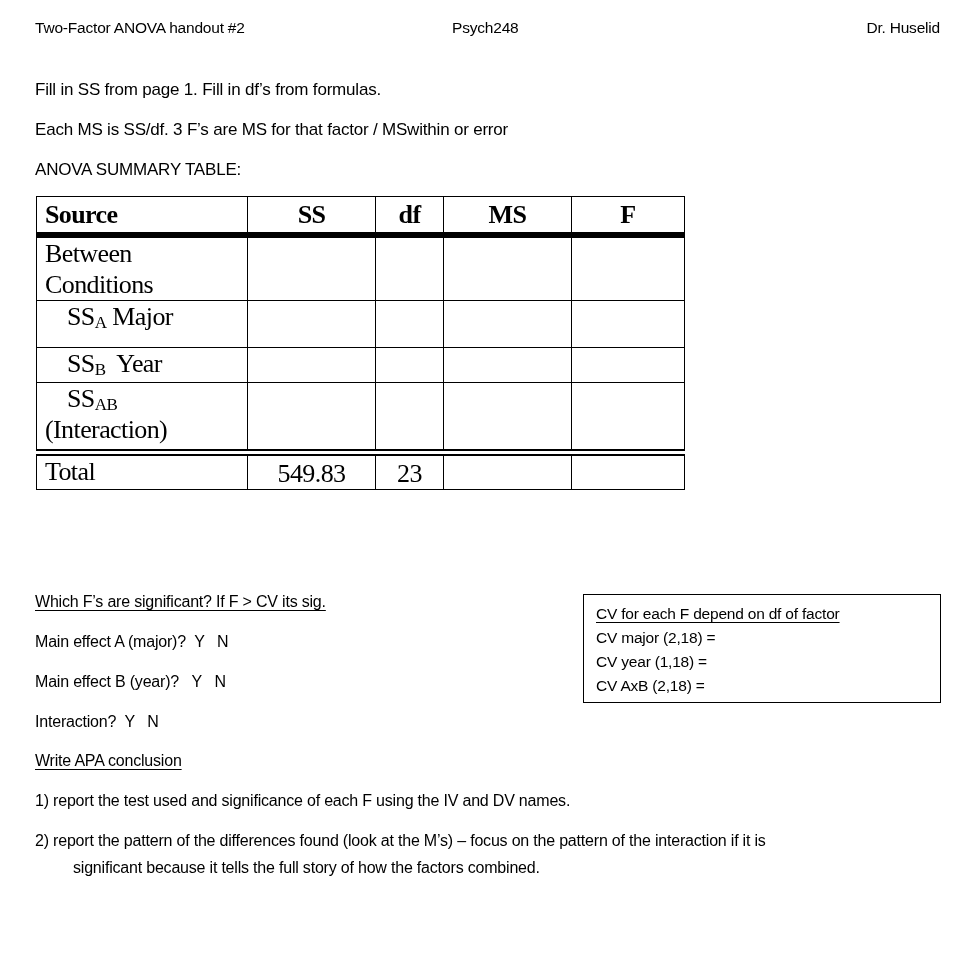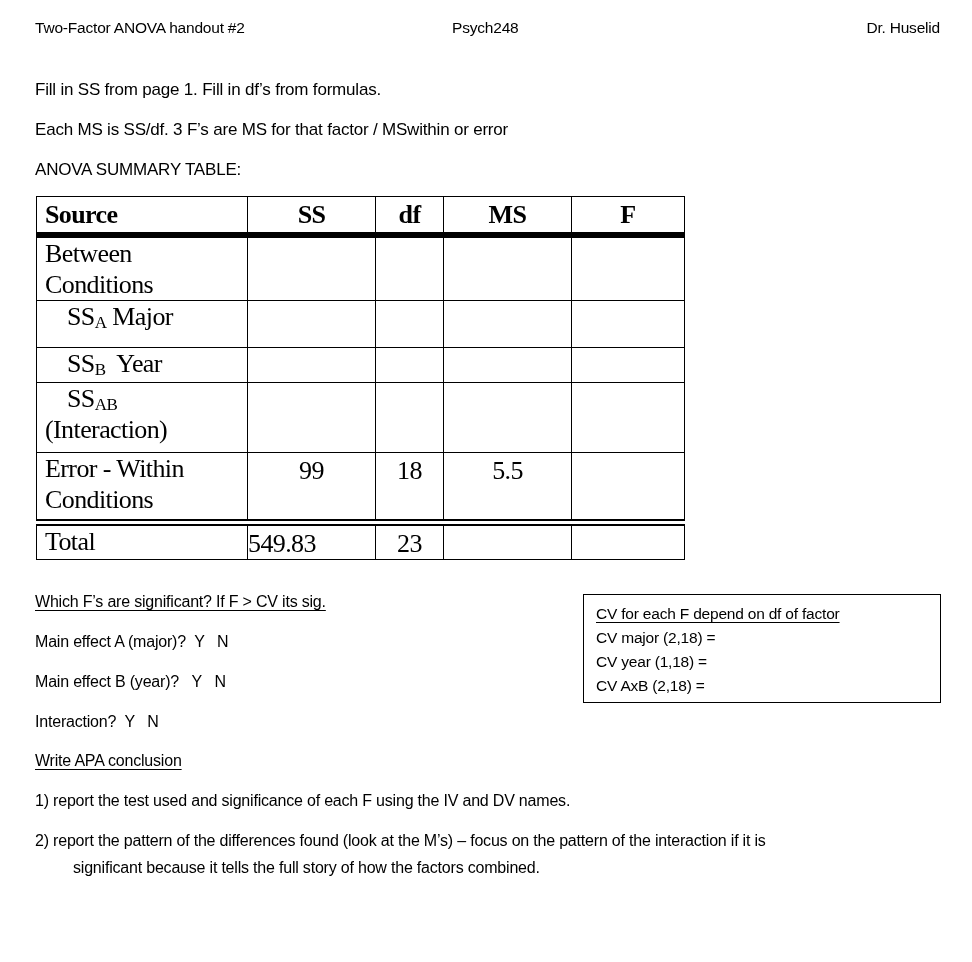"Error - Within" tr { html: <tr> <td> <div>Error - Within</div> <div>Conditions</div> </td> <td>99</td> <td>18</td> <td>5.5</td> <td></td> </tr> -> none }
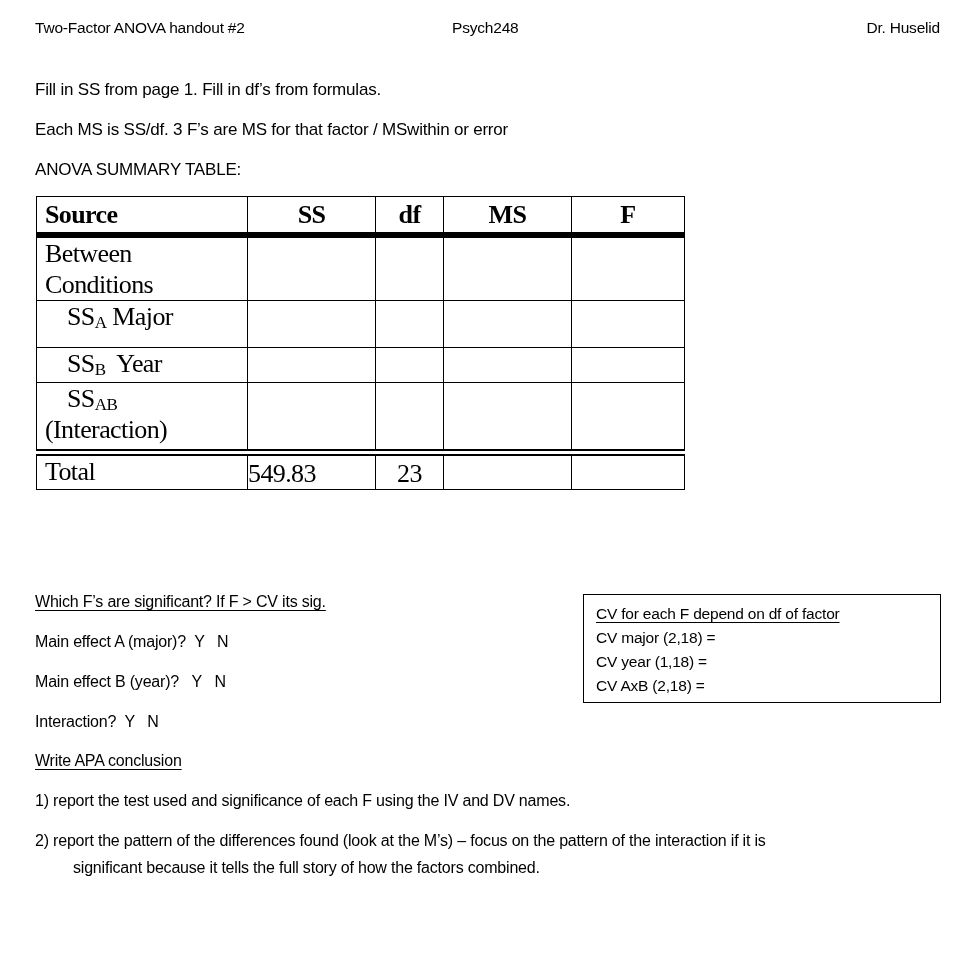"549.83" .anova td.num.right { text-align: left -> center }
